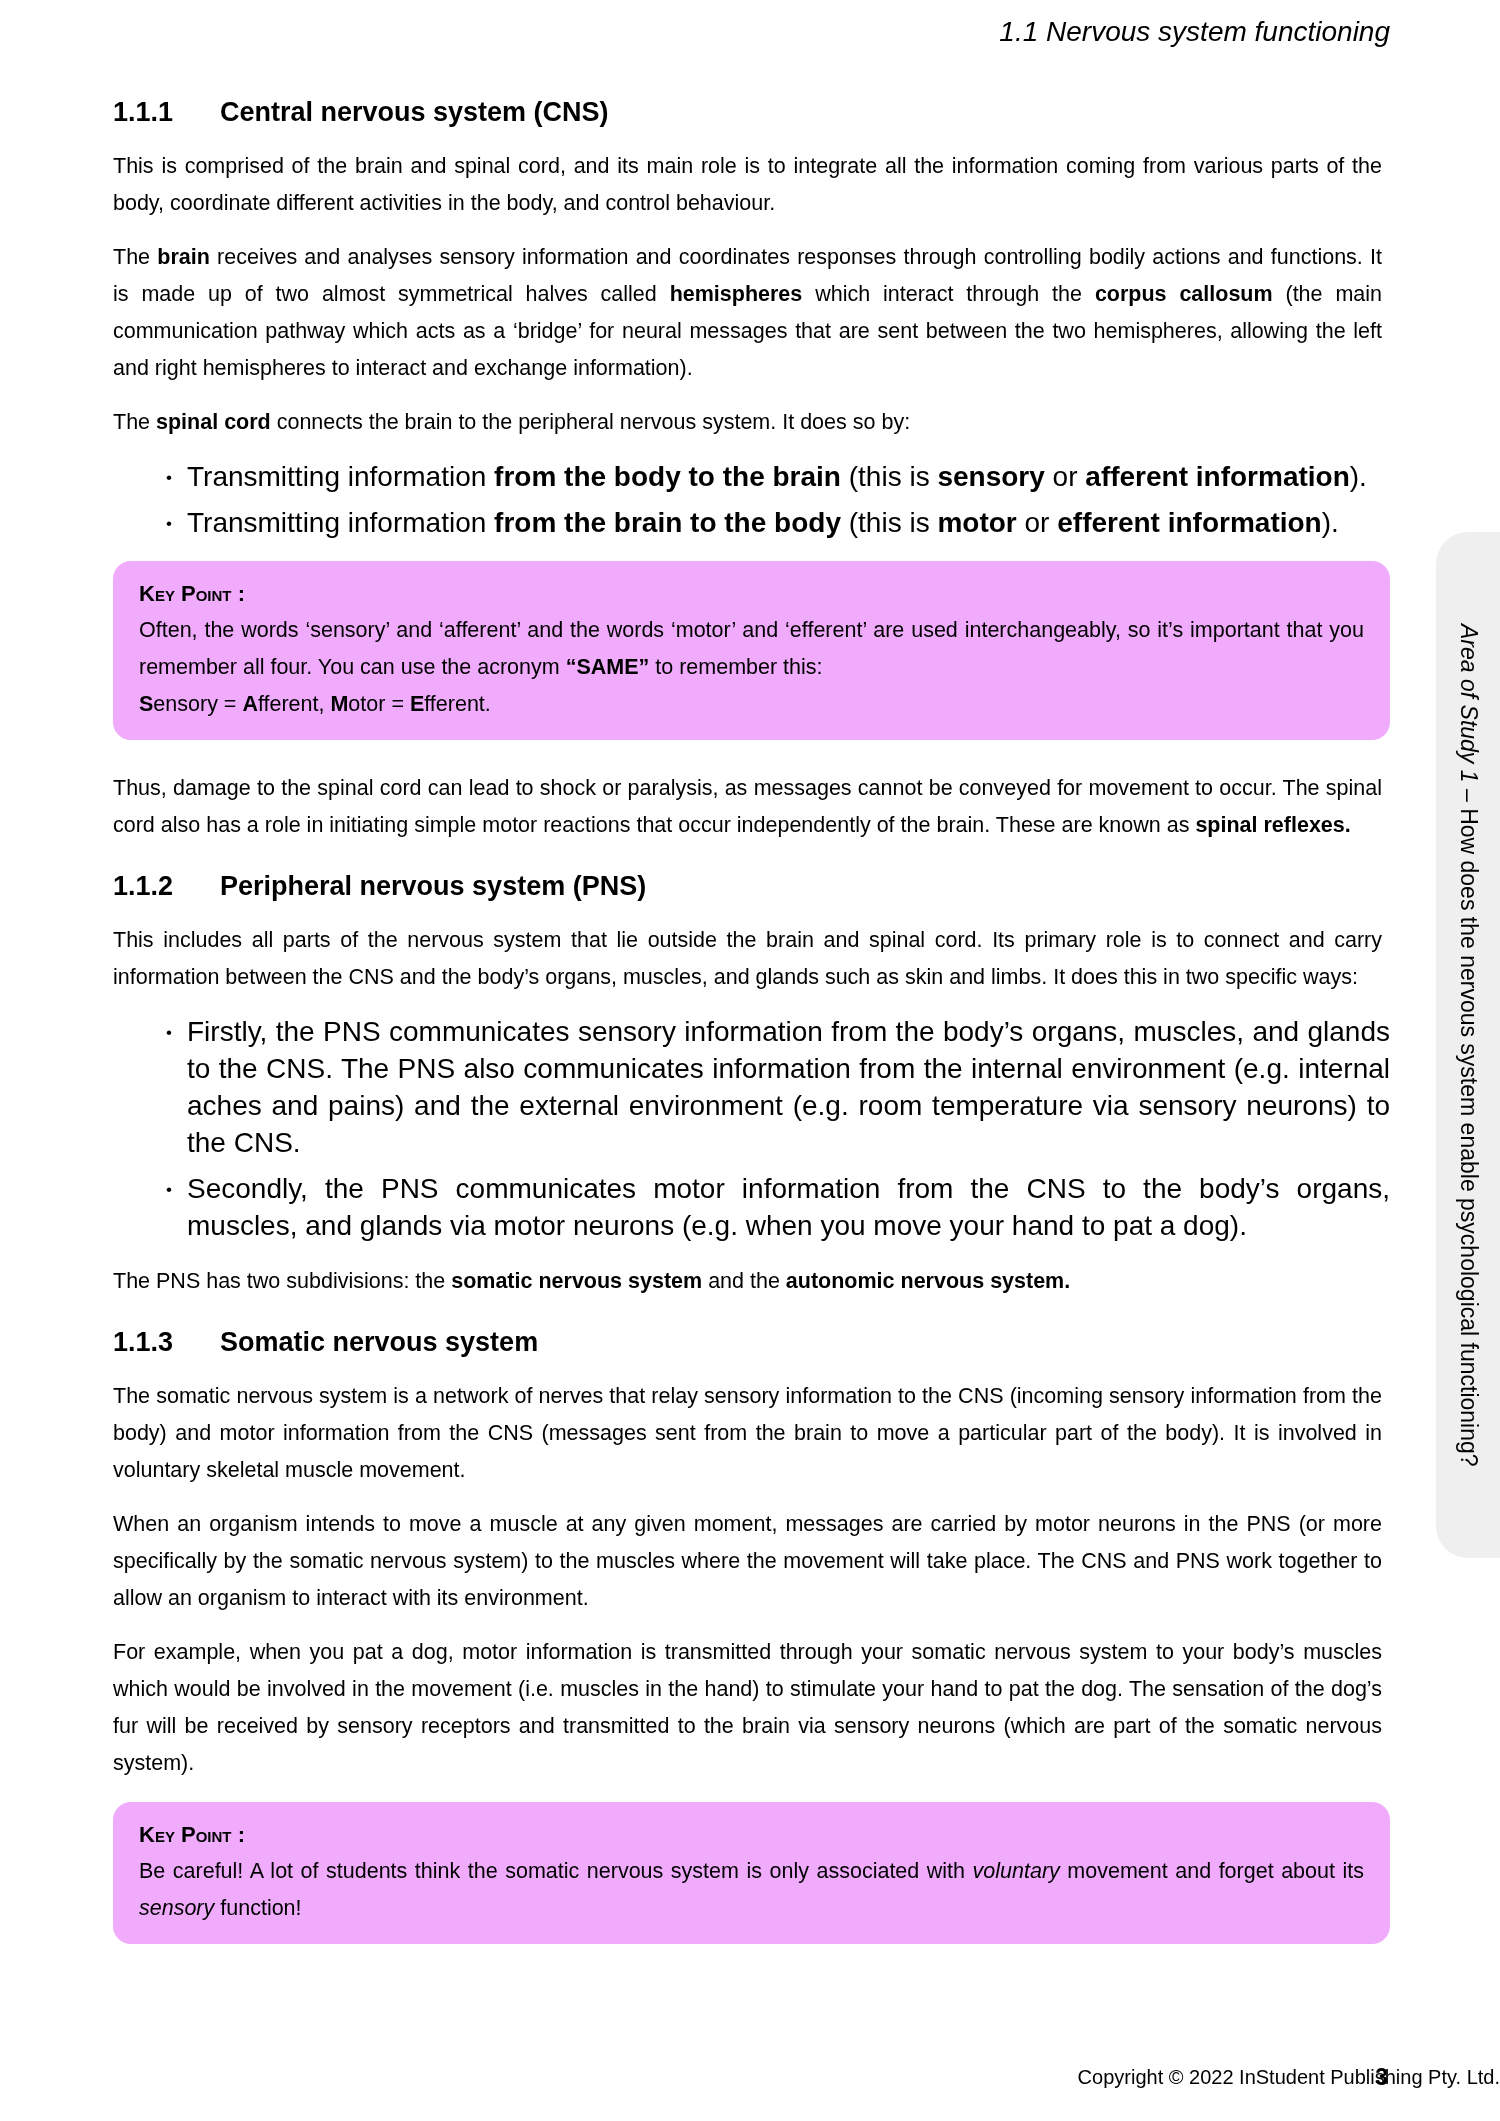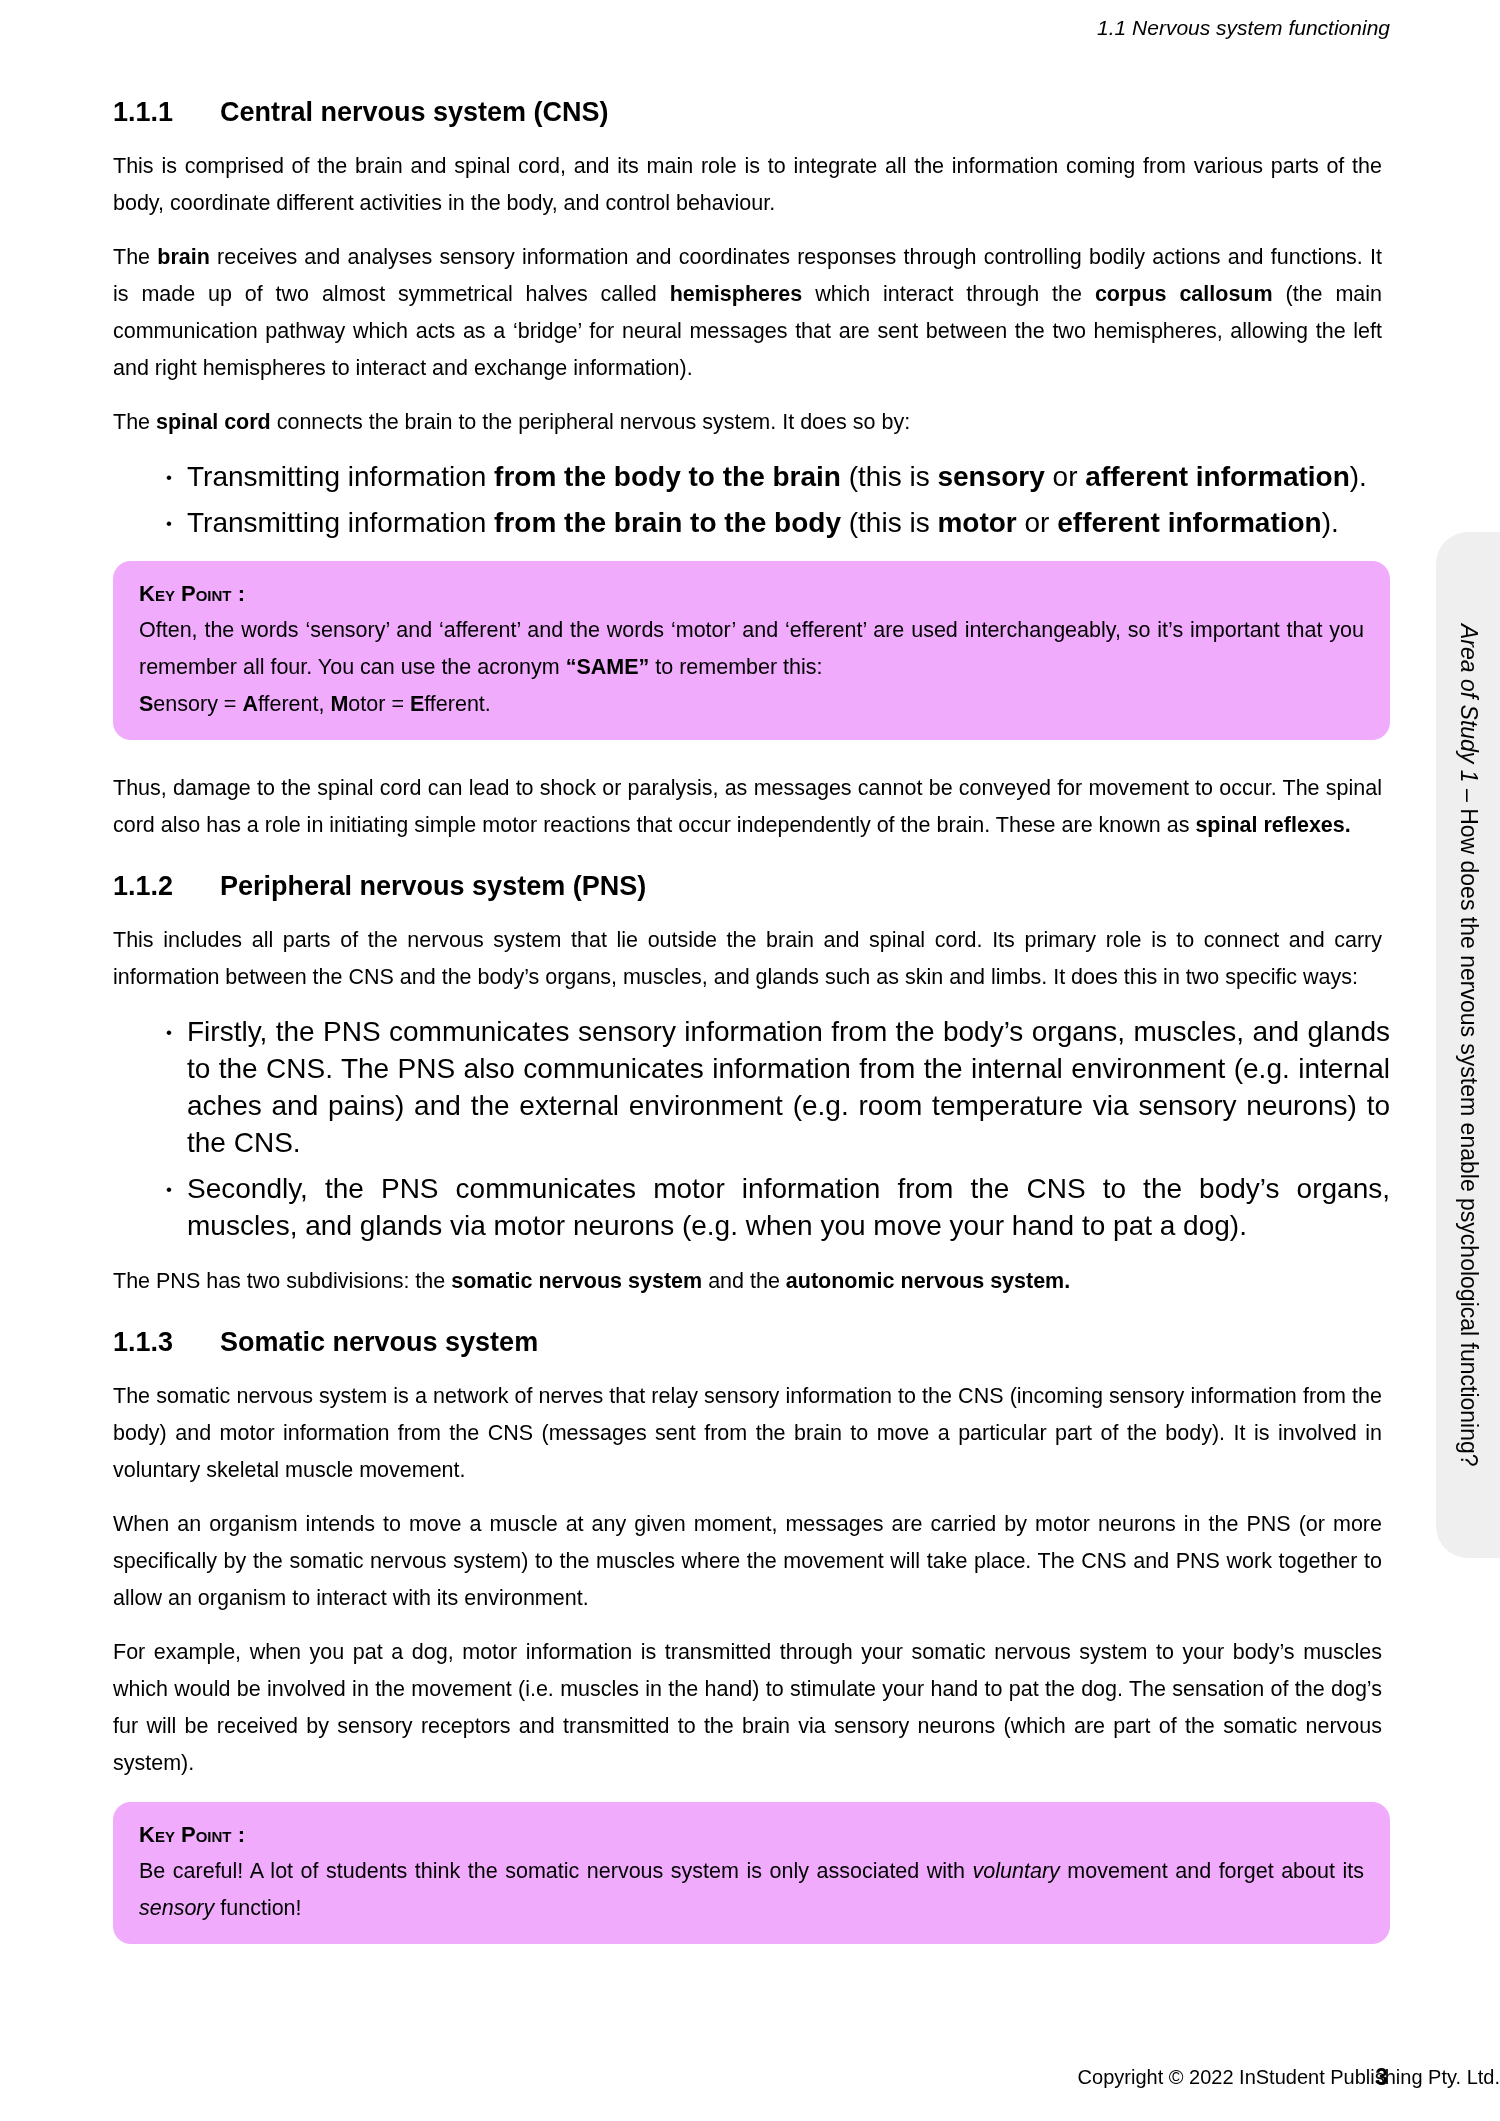"1.1 Nervous system functioning" .page-header { font-size: 21px -> 28px }
